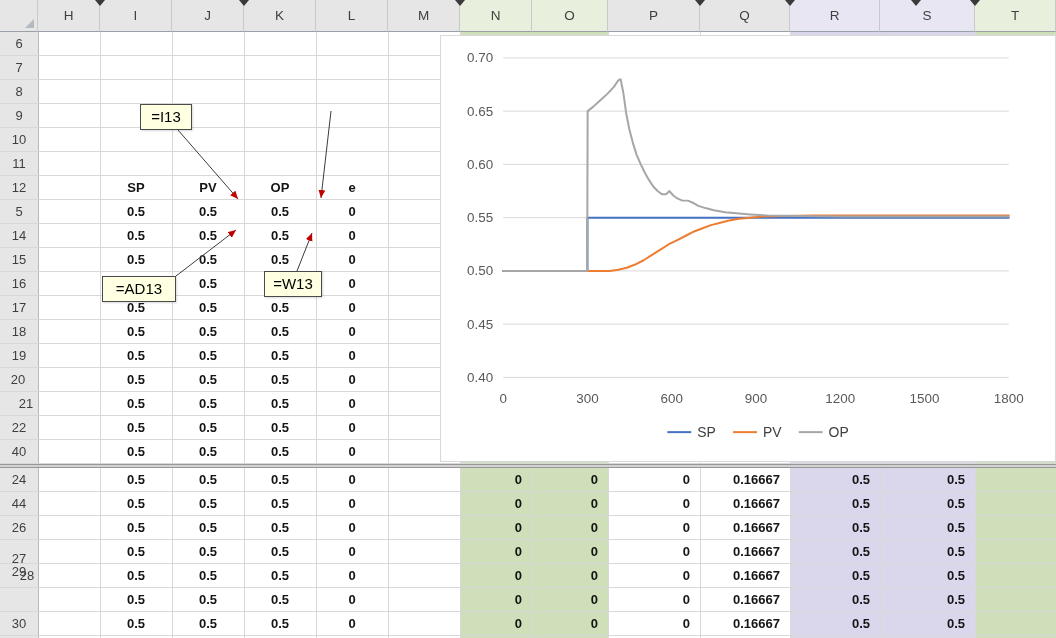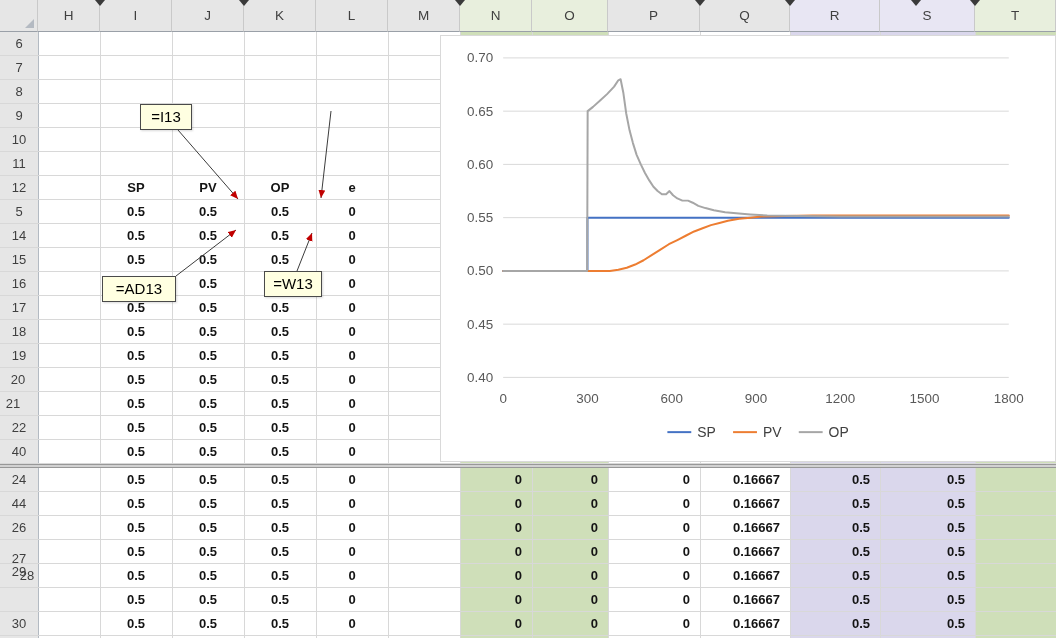"21" div.rownum { left: 4px -> 17px }
